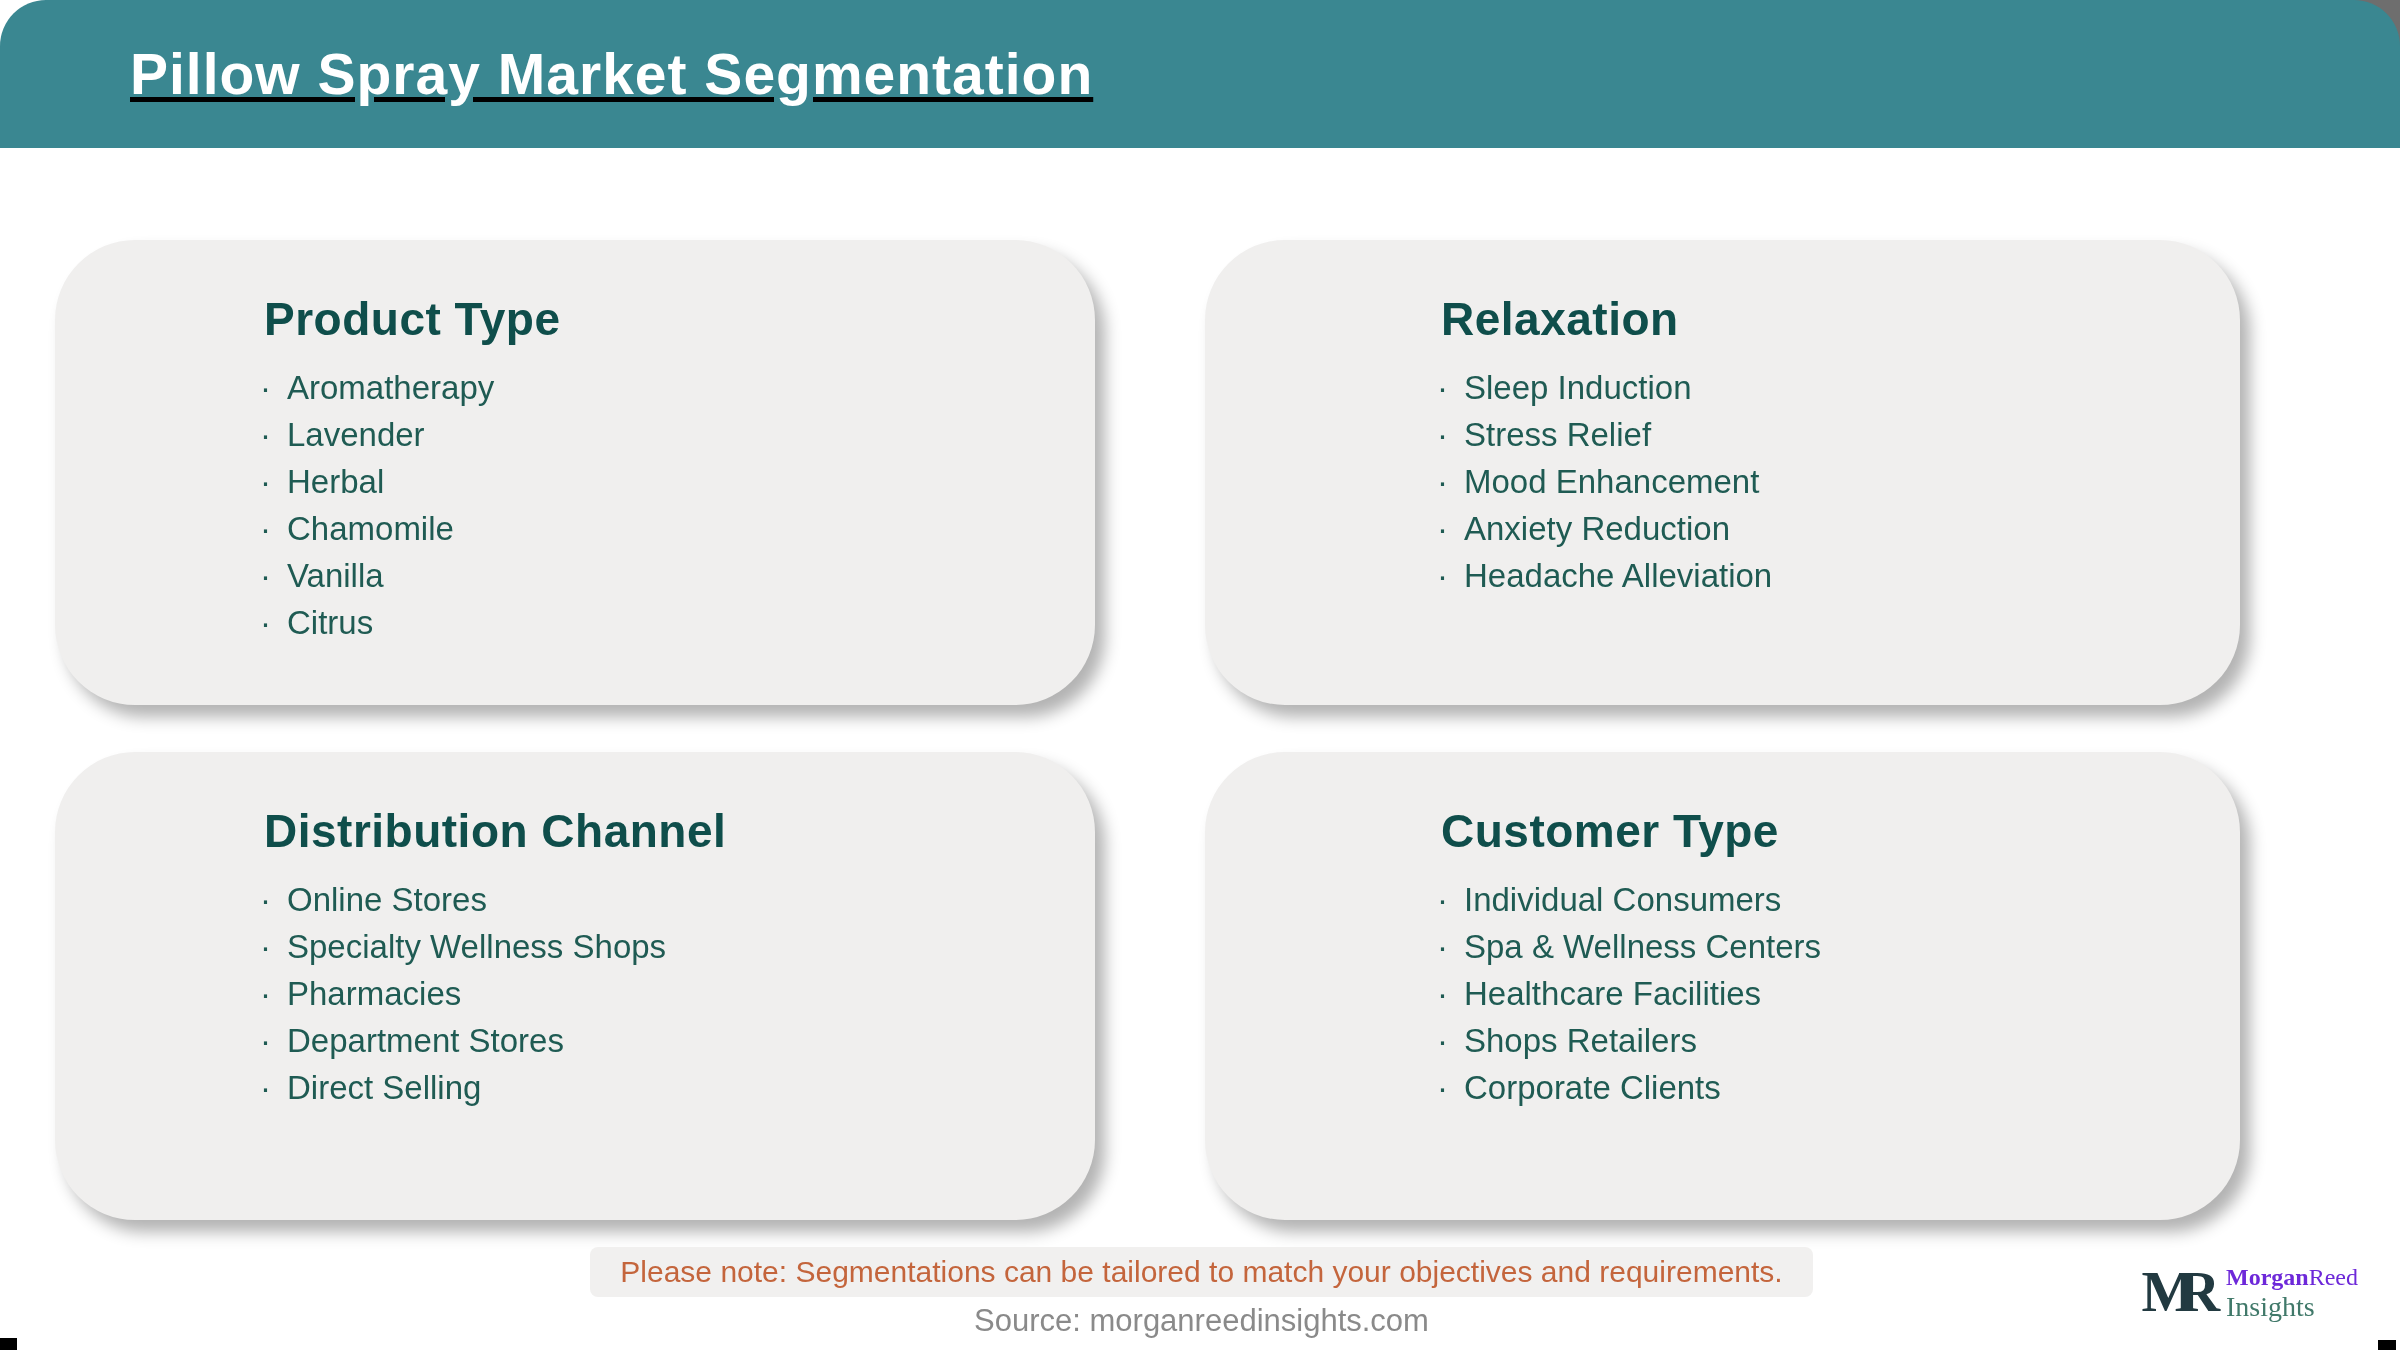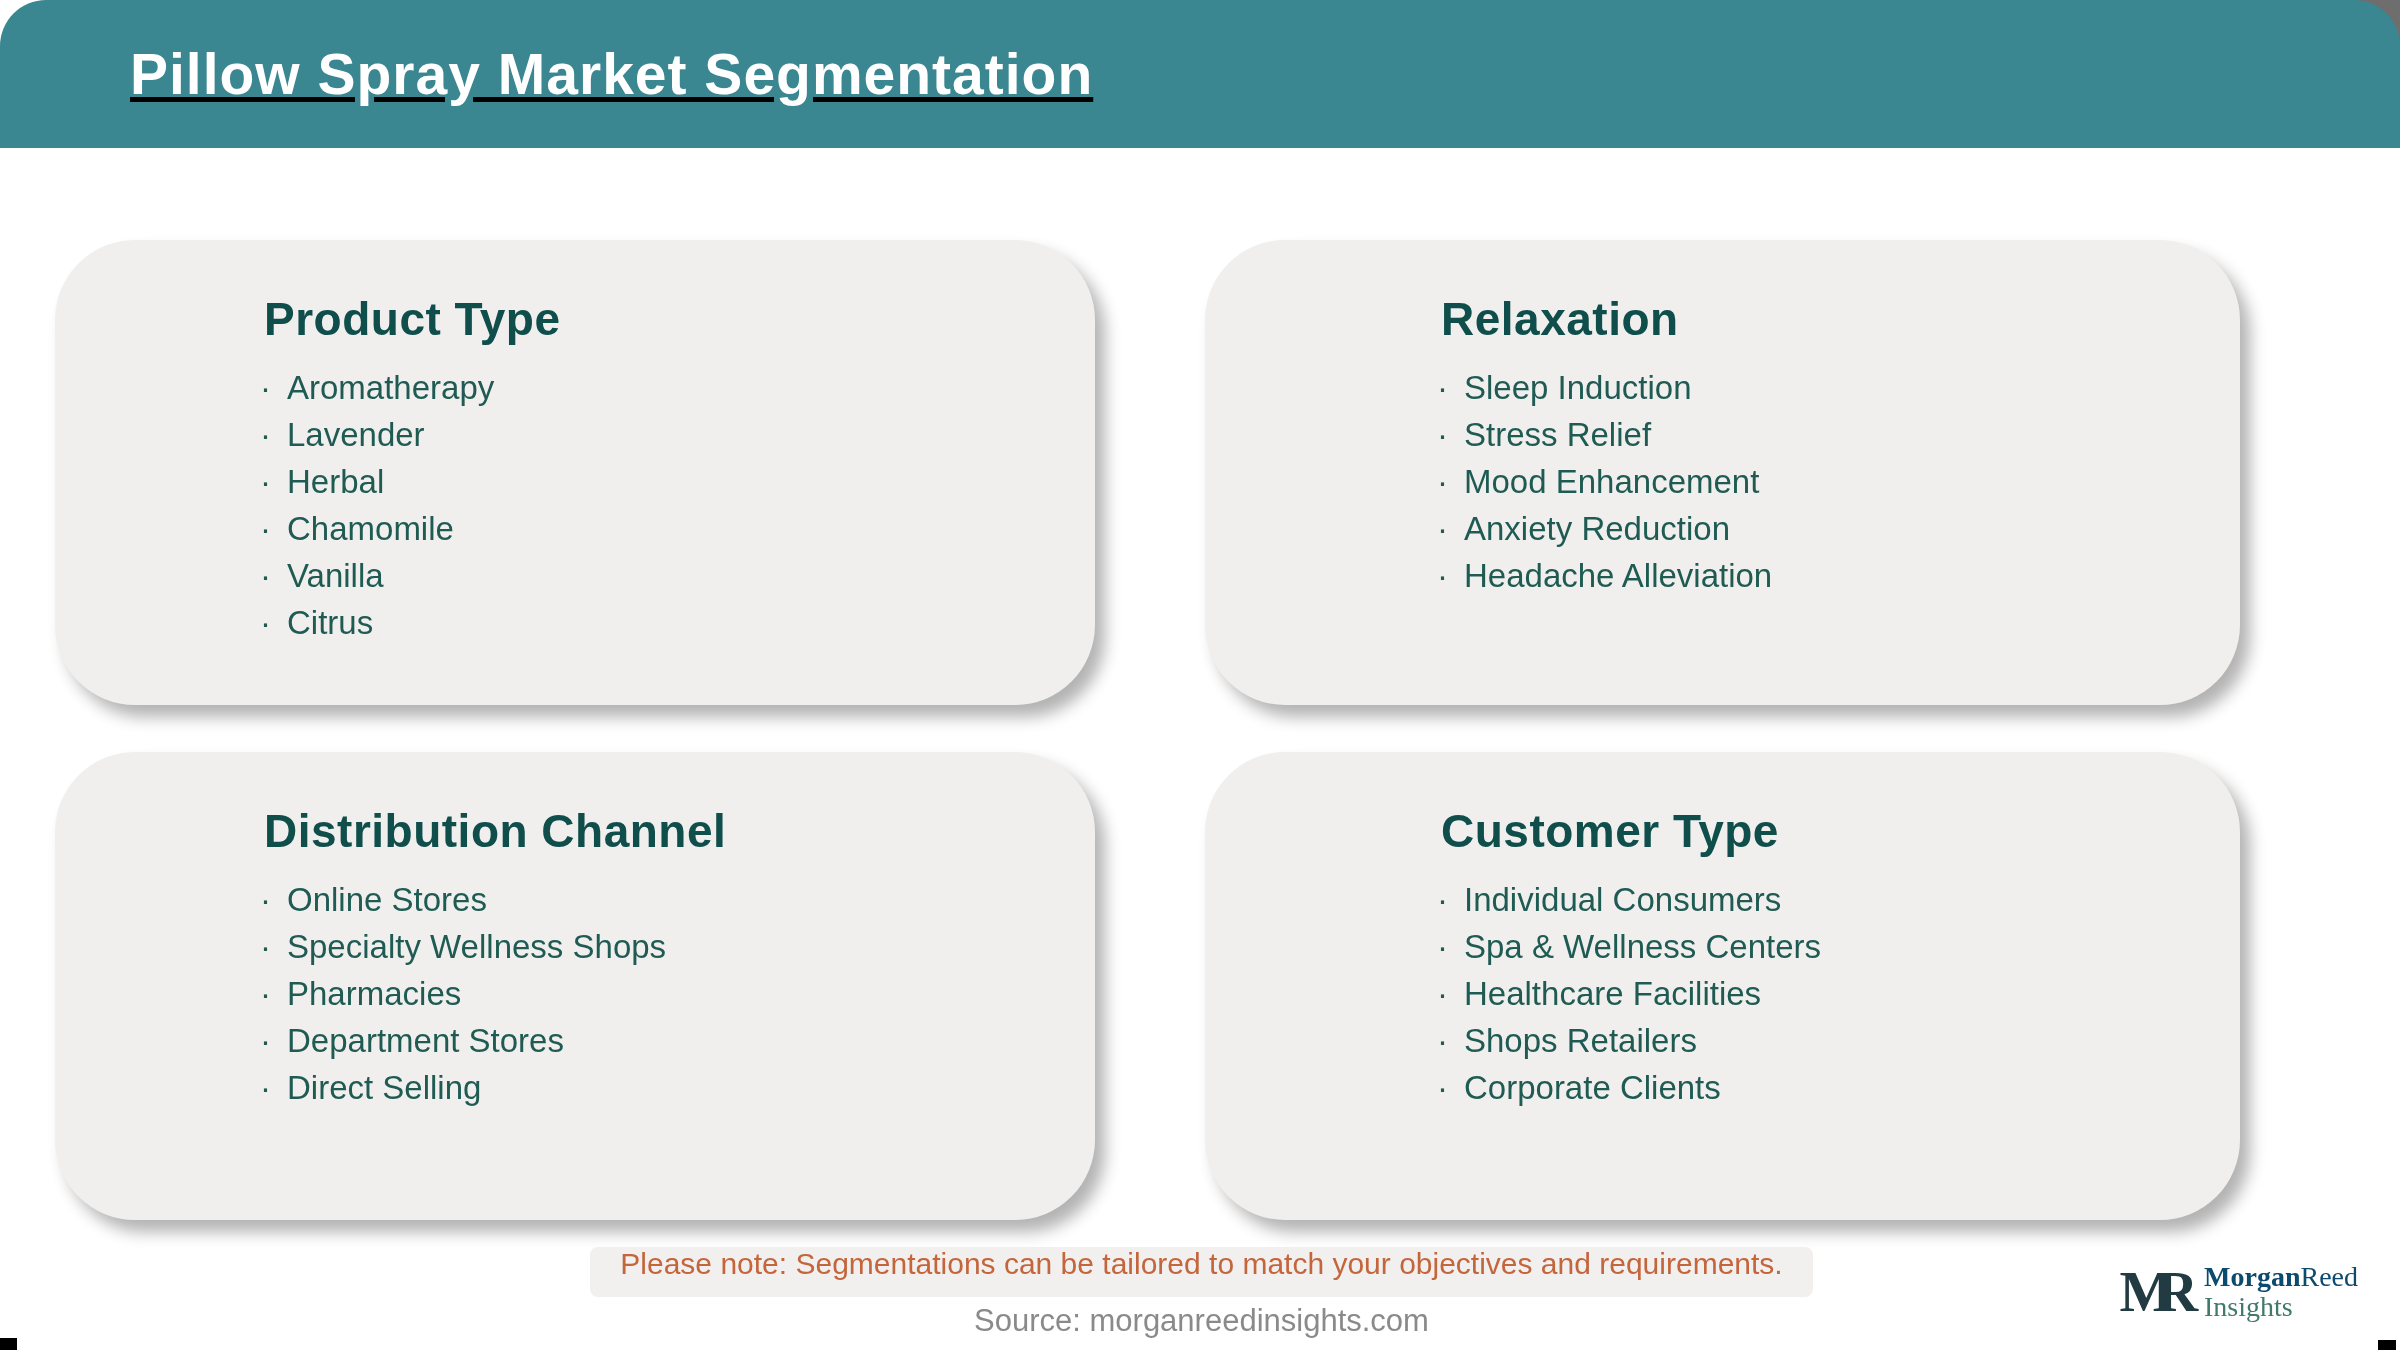"Please note: Segmentations can be" .note-banner { align-items: flex-start -> center }
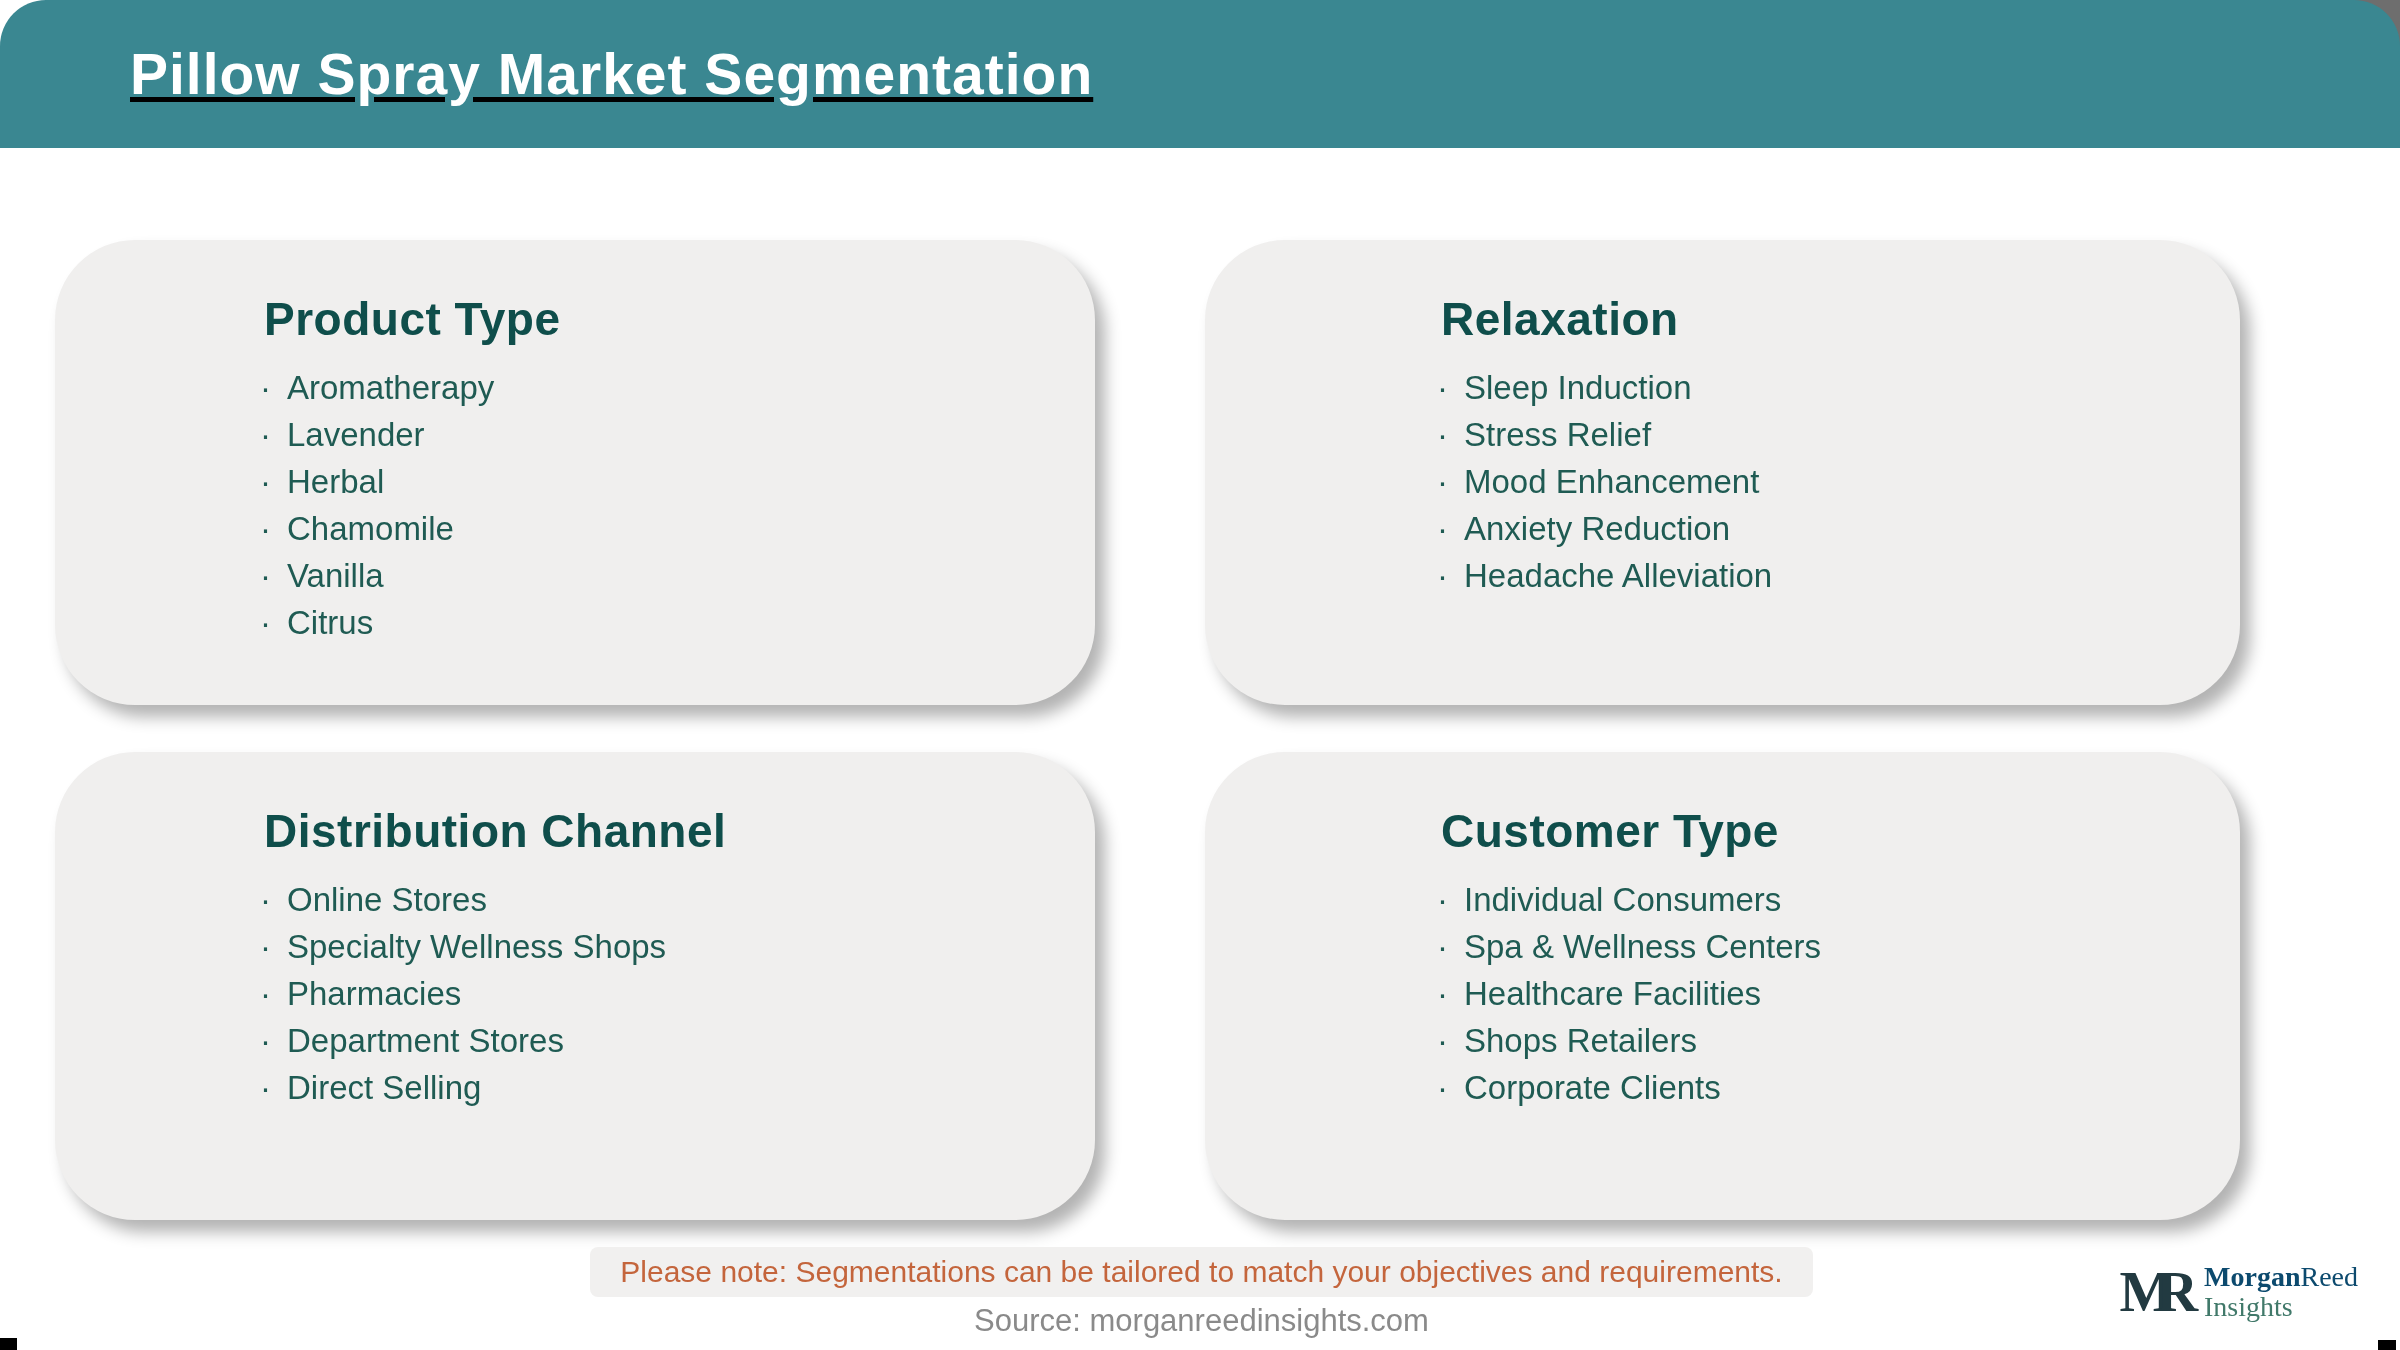"MorganReed" .logo-name { color: #0c4a6e -> #6d28d9; font-size: 28px -> 24px }
